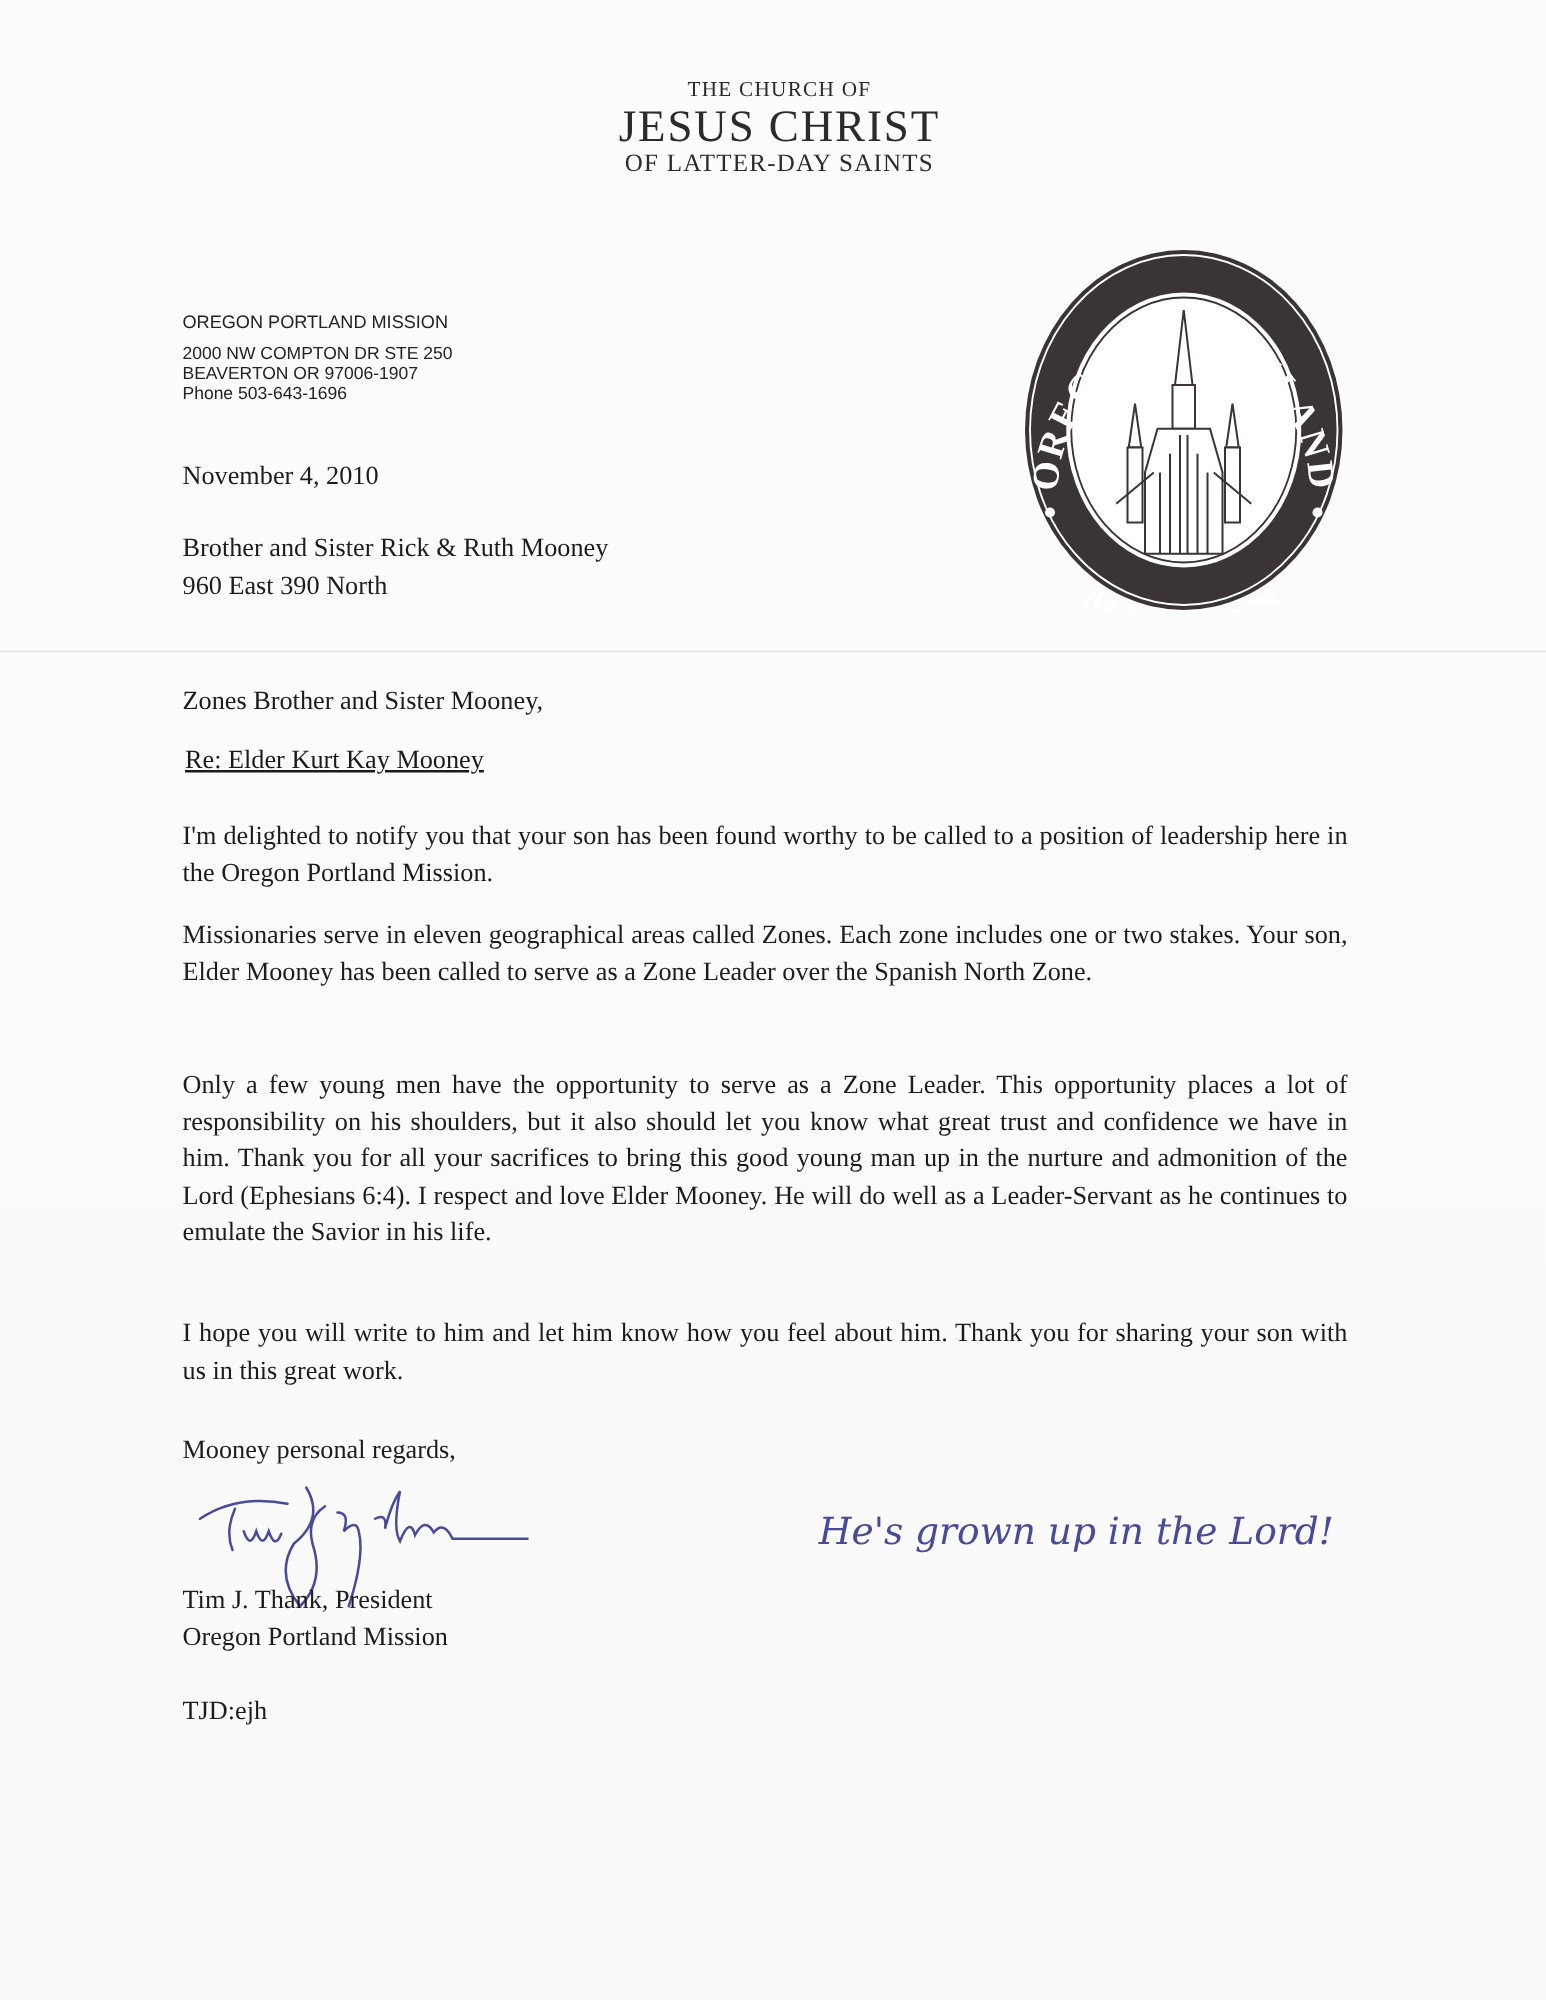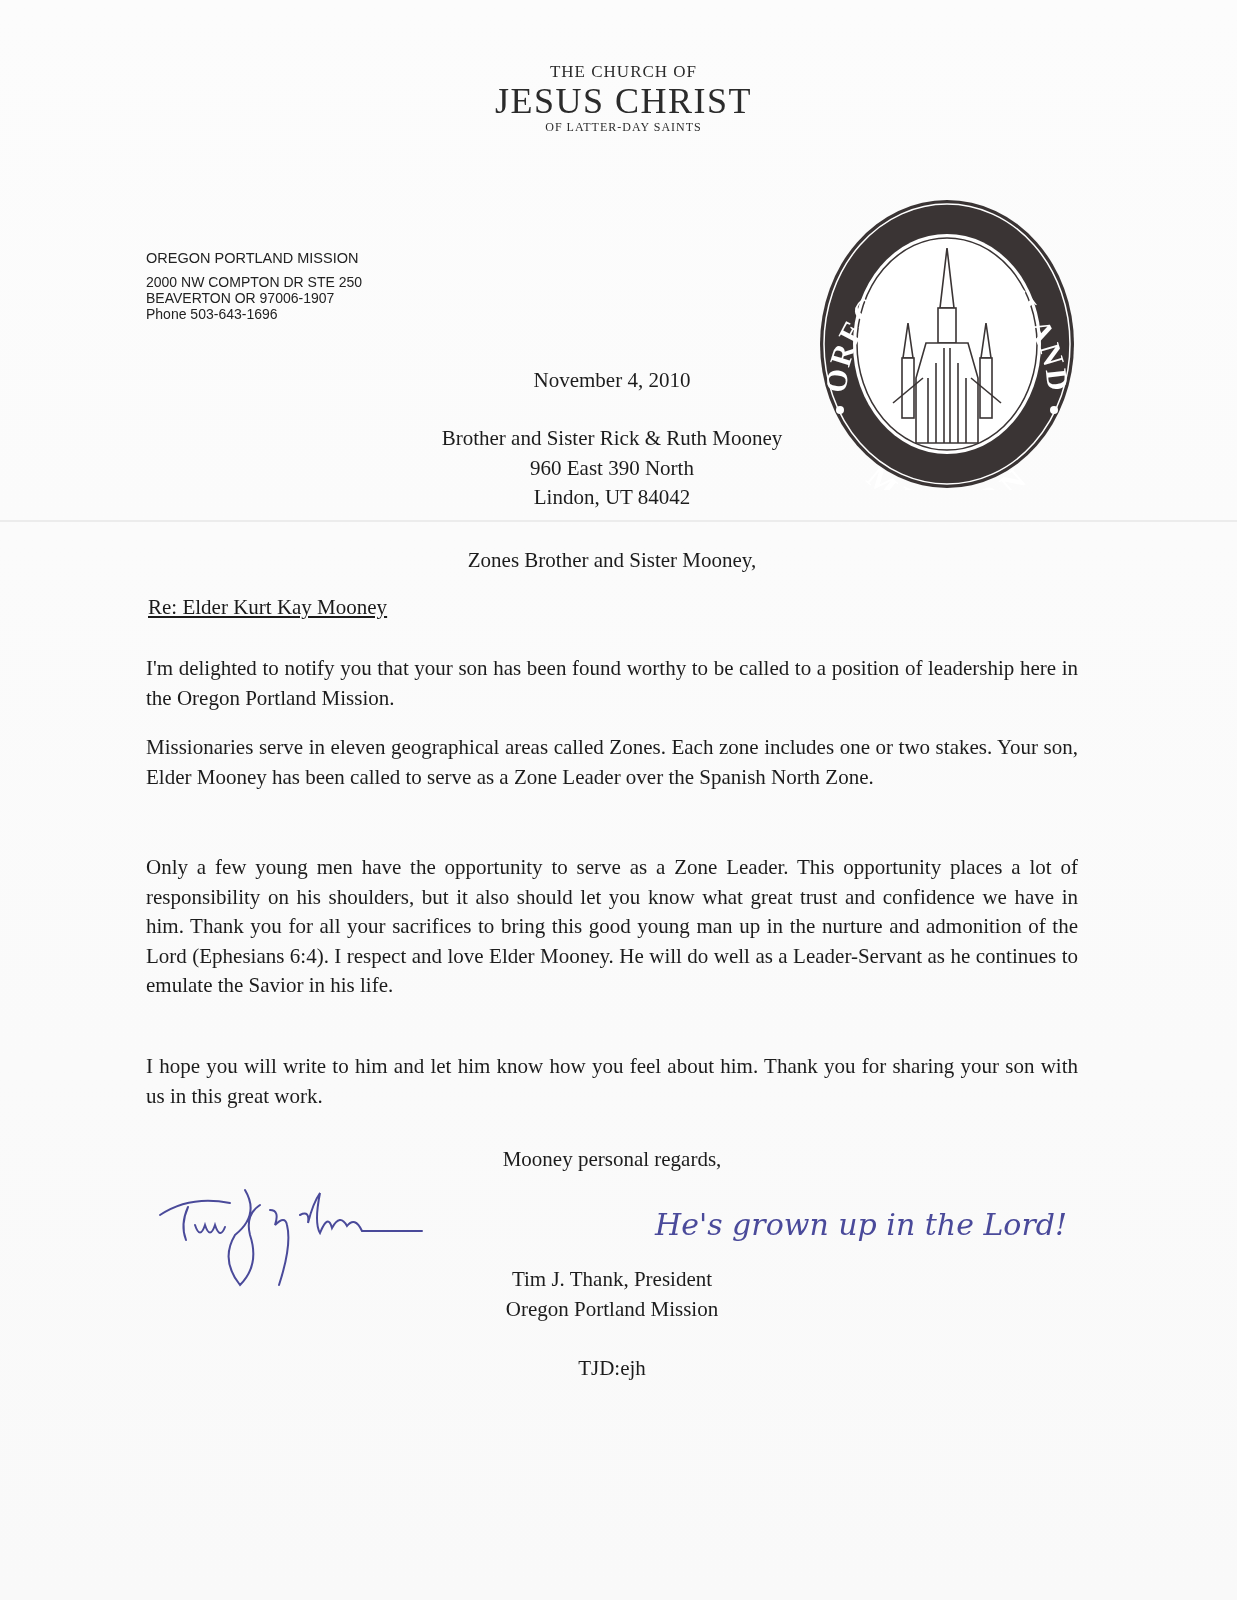"OF LATTER-DAY SAINTS" .lh-3 { font-size: 12px -> 20px }
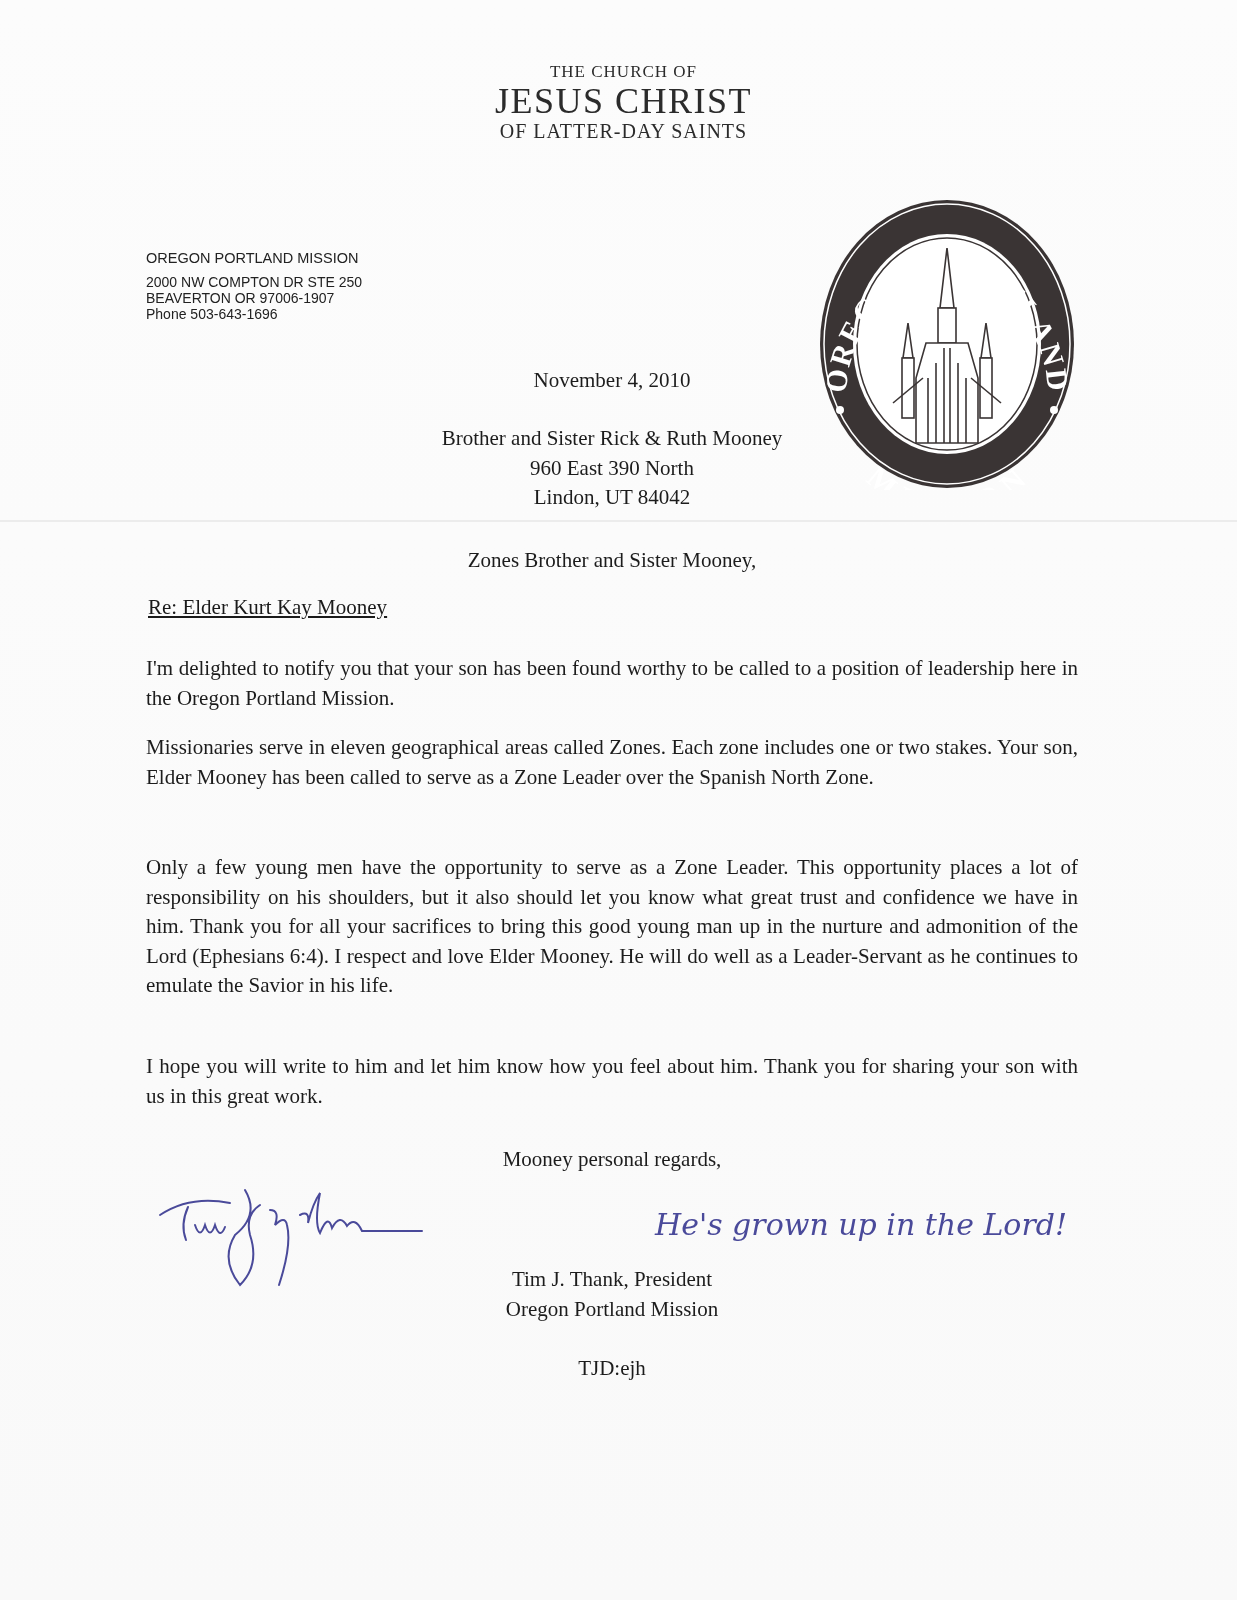"November 4, 2010" .body-text { text-align: center -> none }
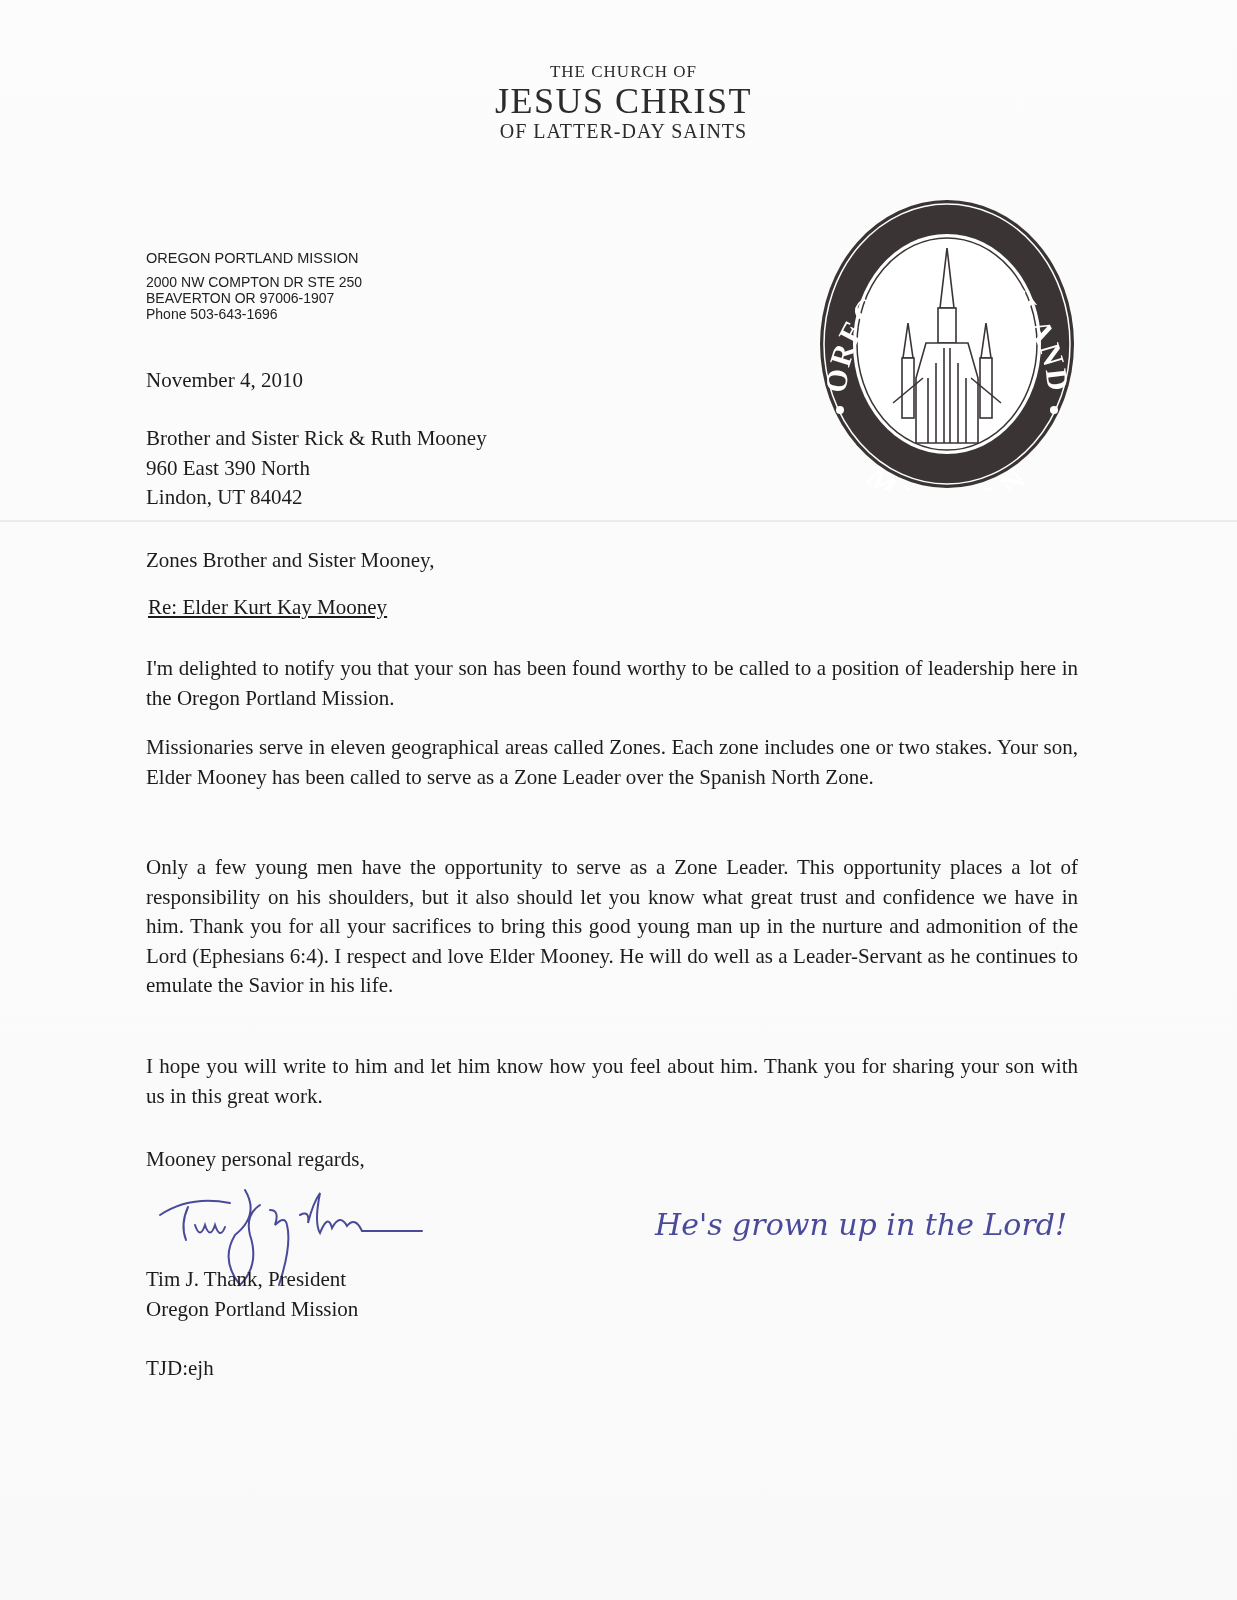"Lindon, UT 84042" div { html: <div>Lindon, UT 84042</div> -> none }
